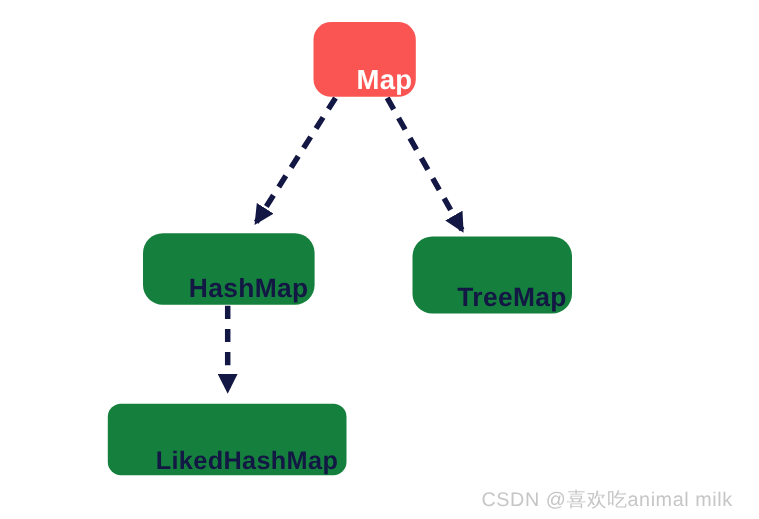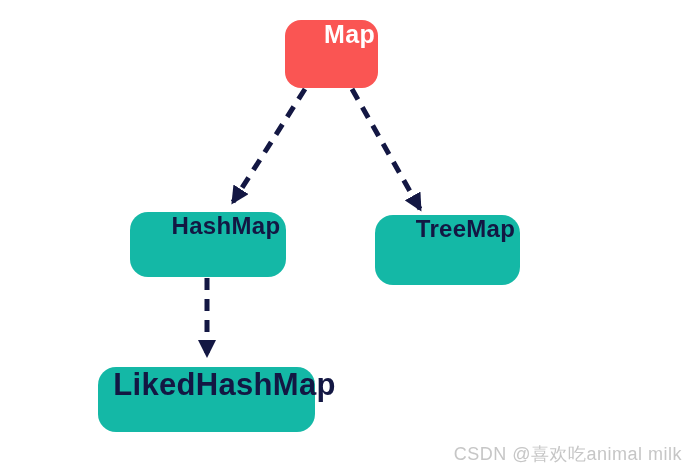"Map" .node { align-items: flex-start -> flex-end }
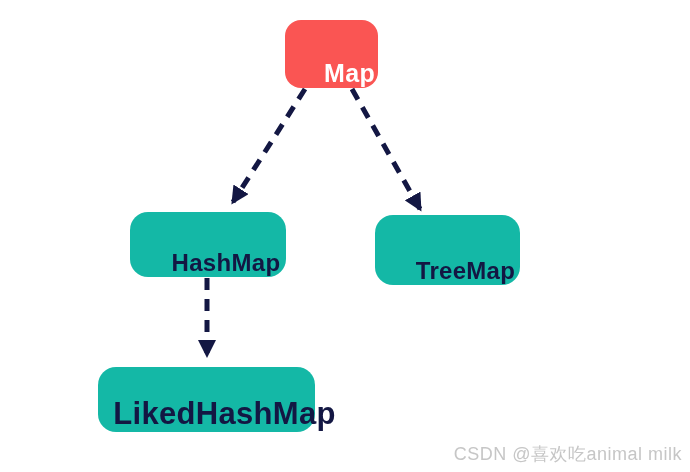"HashMap" .node-blue { background: #14b8a6 -> #15803d }
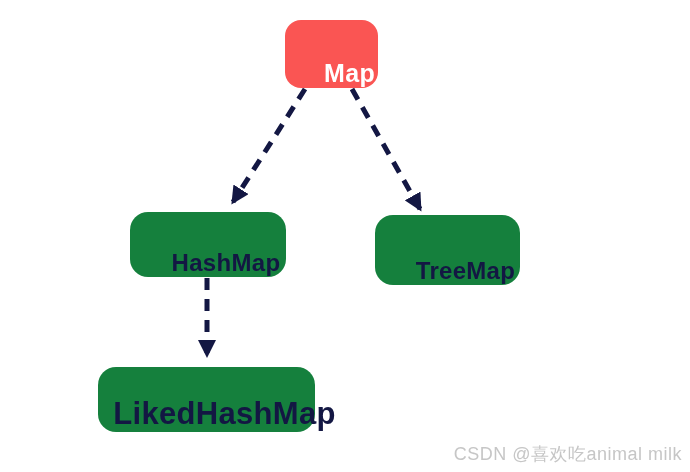"LikedHashMap" .node-likedhashmap { border-radius: none -> 12px; font-size: 31px -> 23px }
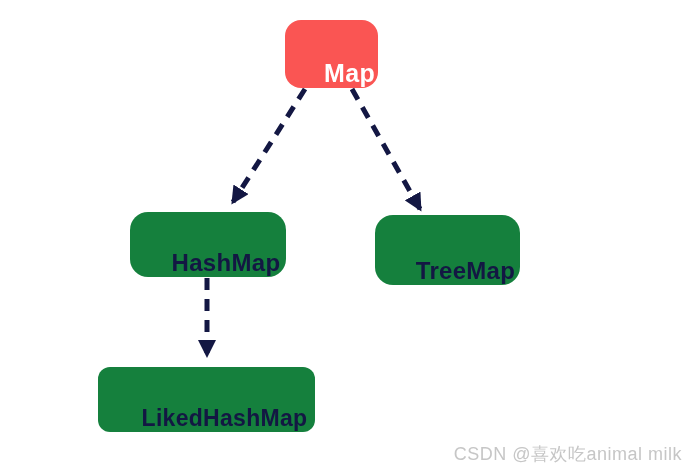"CSDN @喜欢吃animal milk" .watermark { right: 8px -> 24px }
